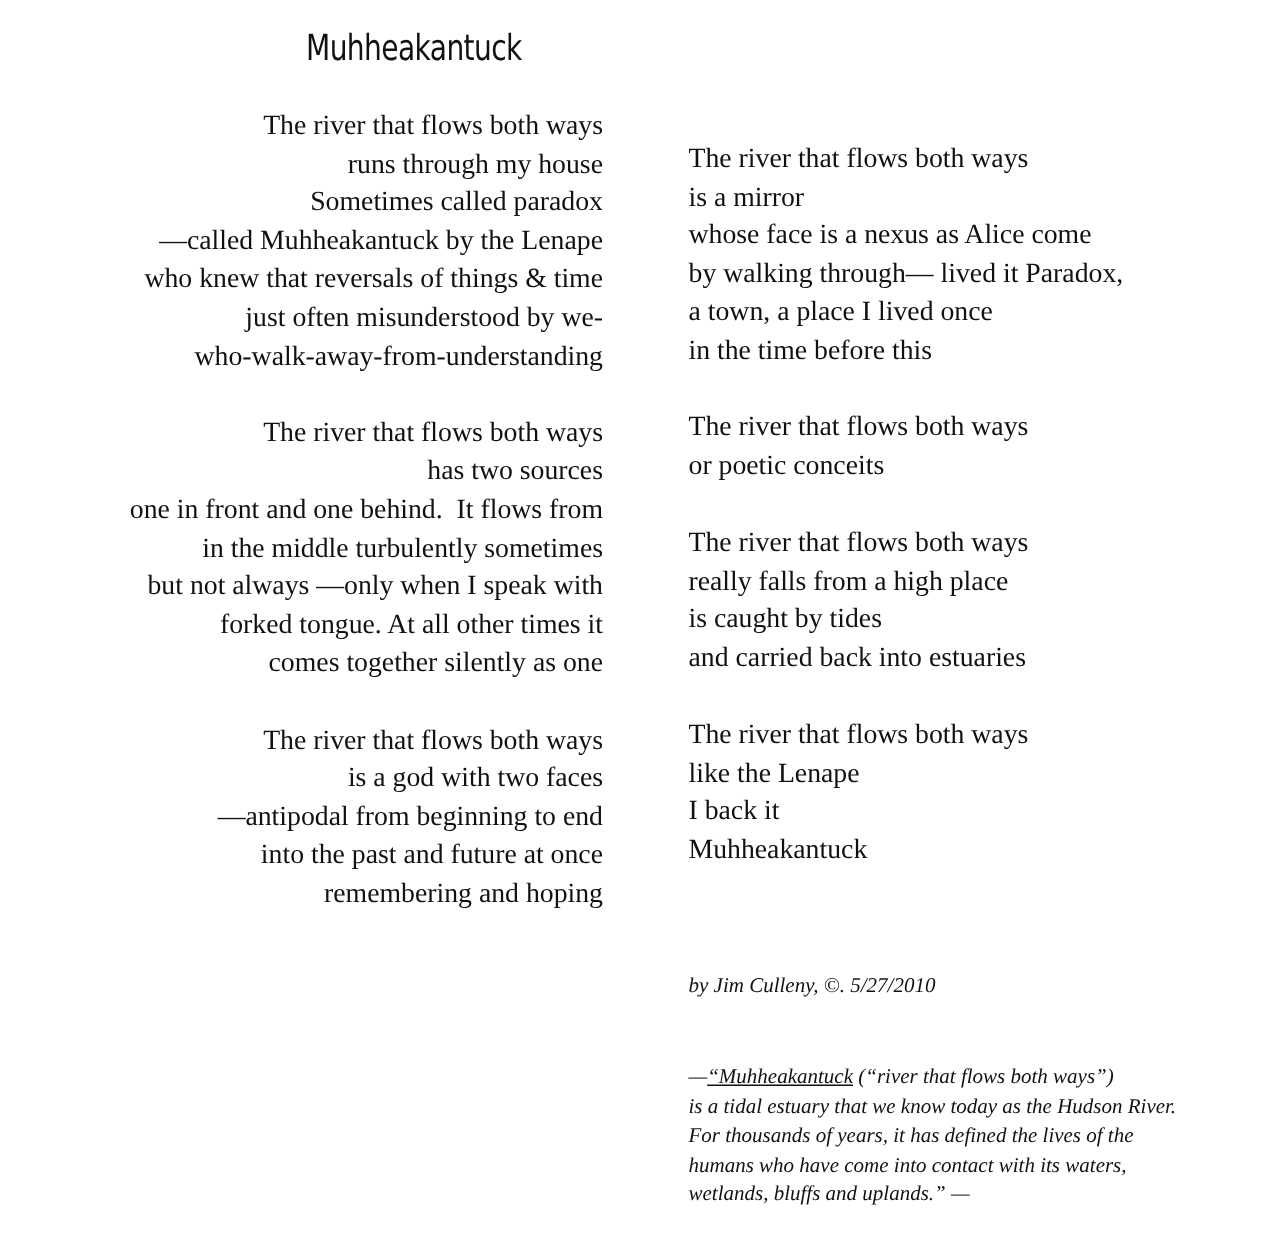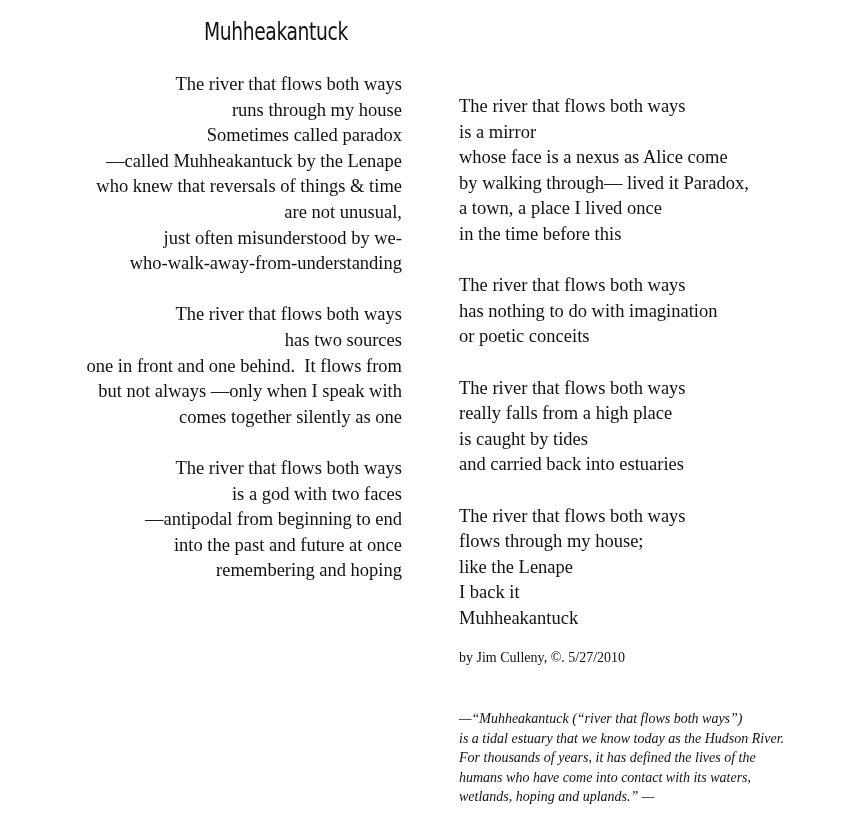"are not unusual," span.line { html: <span>are not unusual,</span> -> none }
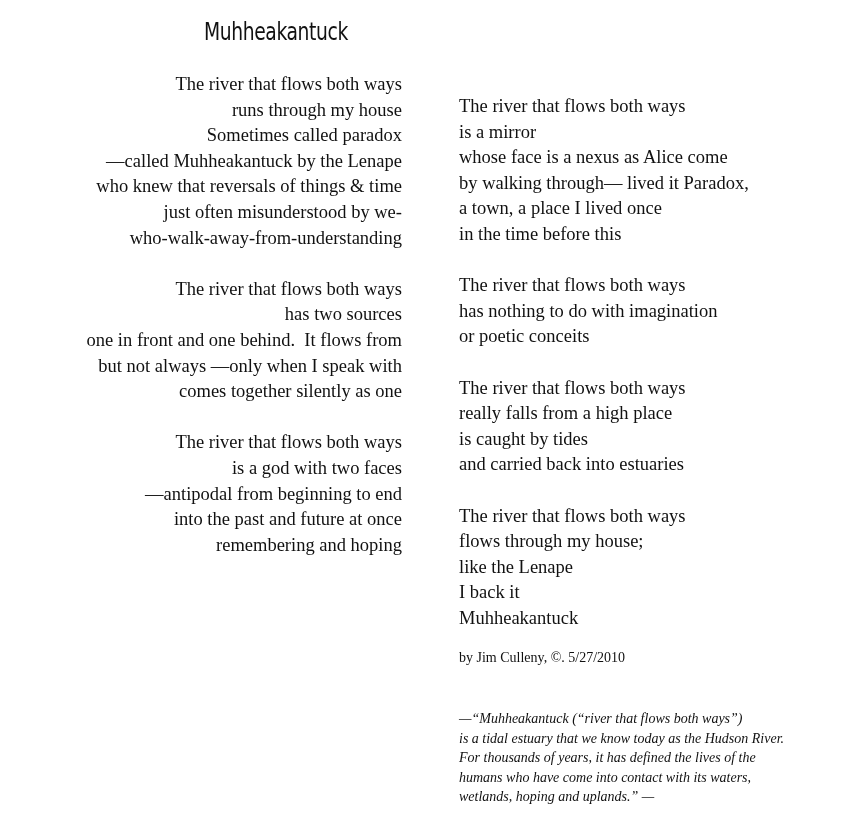"has nothing to do with" span.line { html: <span>has nothing to do with imagination</span> -> none }
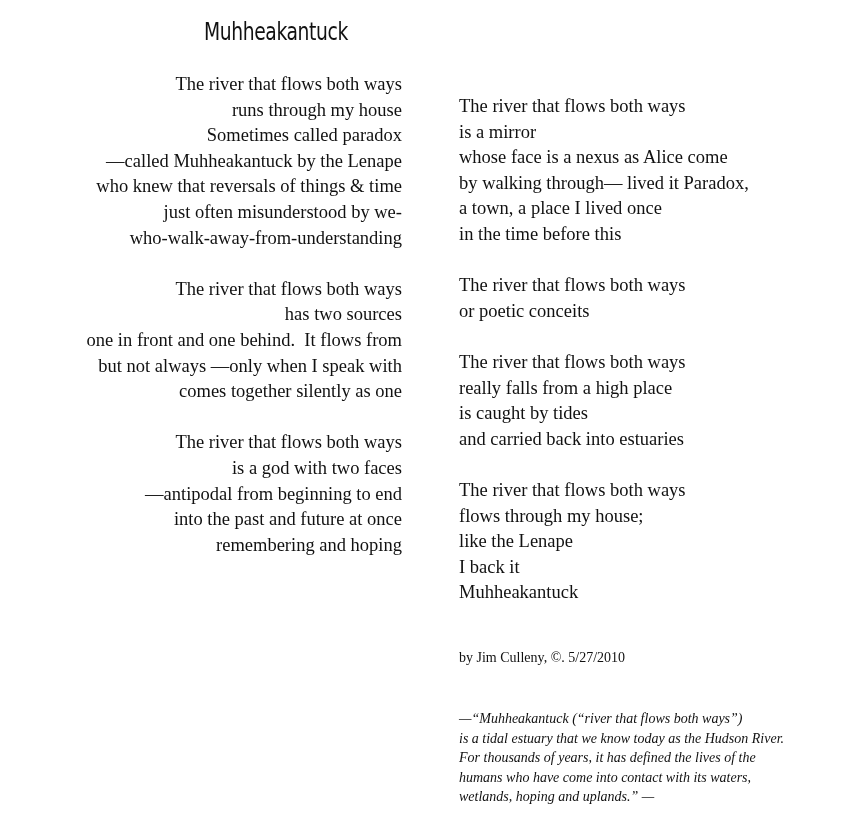"in the middle turbulently sometimes" span.line { html: none -> <span>in the middle turbulently sometimes</span> }
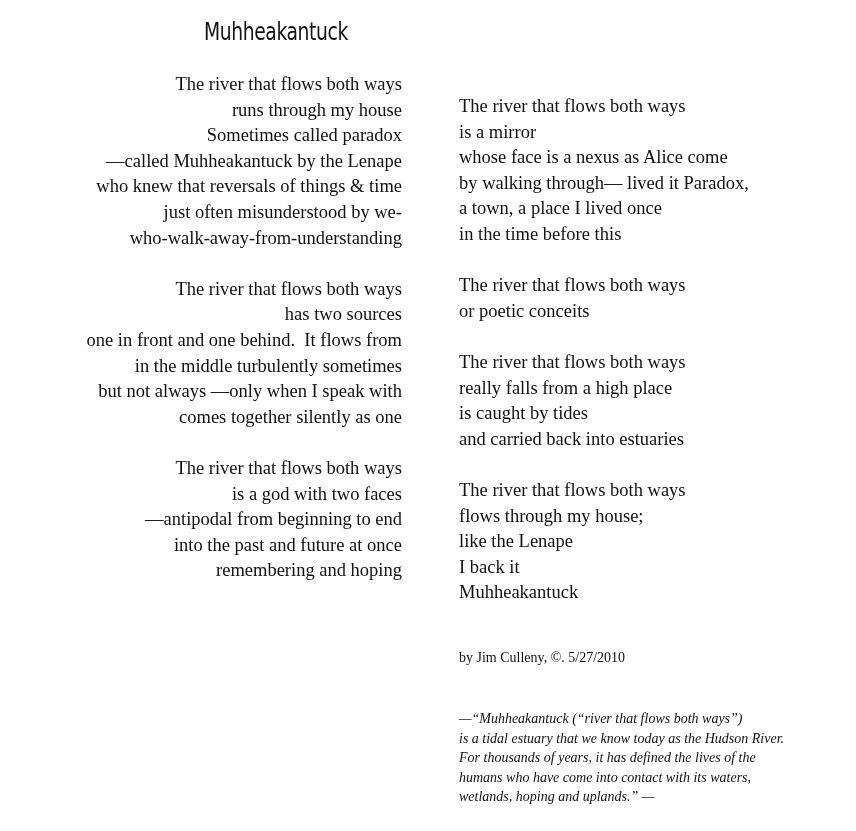"forked tongue. At all other" span.line { html: none -> <span>forked tongue. At all other times it</span> }
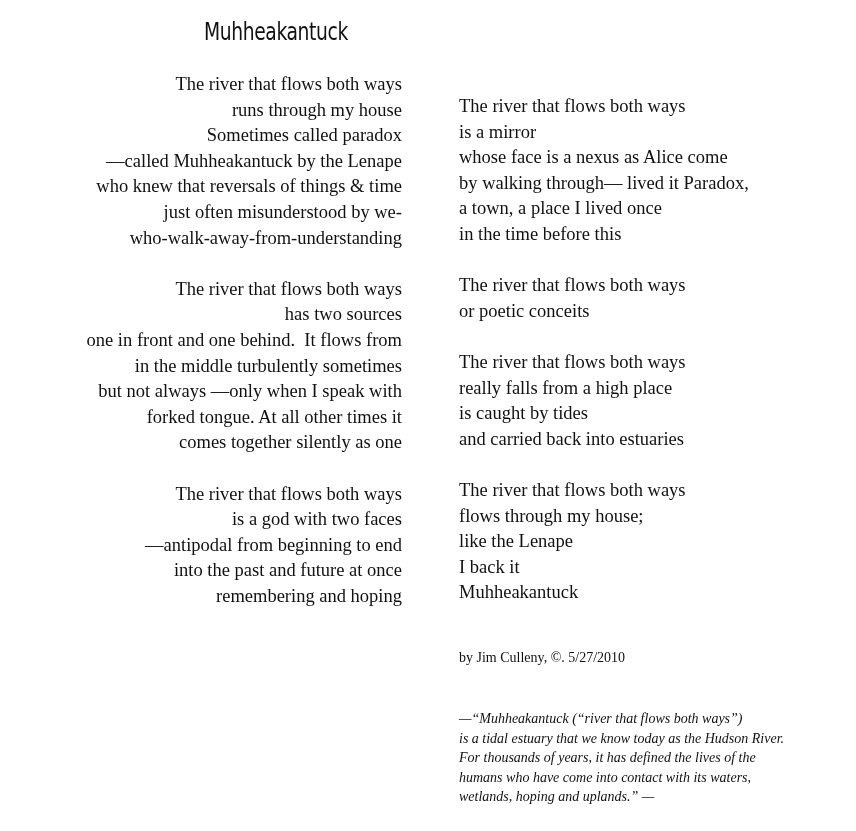"flows through my house;" span.line { html: <span>flows through my house;</span> -> none }
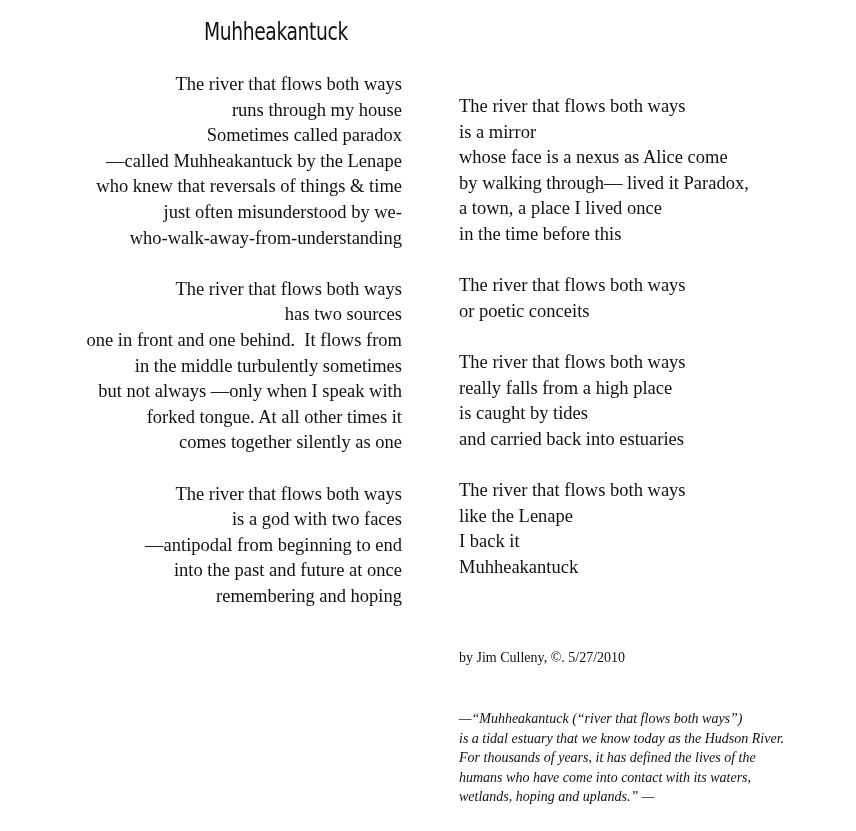"by Jim Culleny, ©. 5/27/2010" .byline { font-style: none -> italic }
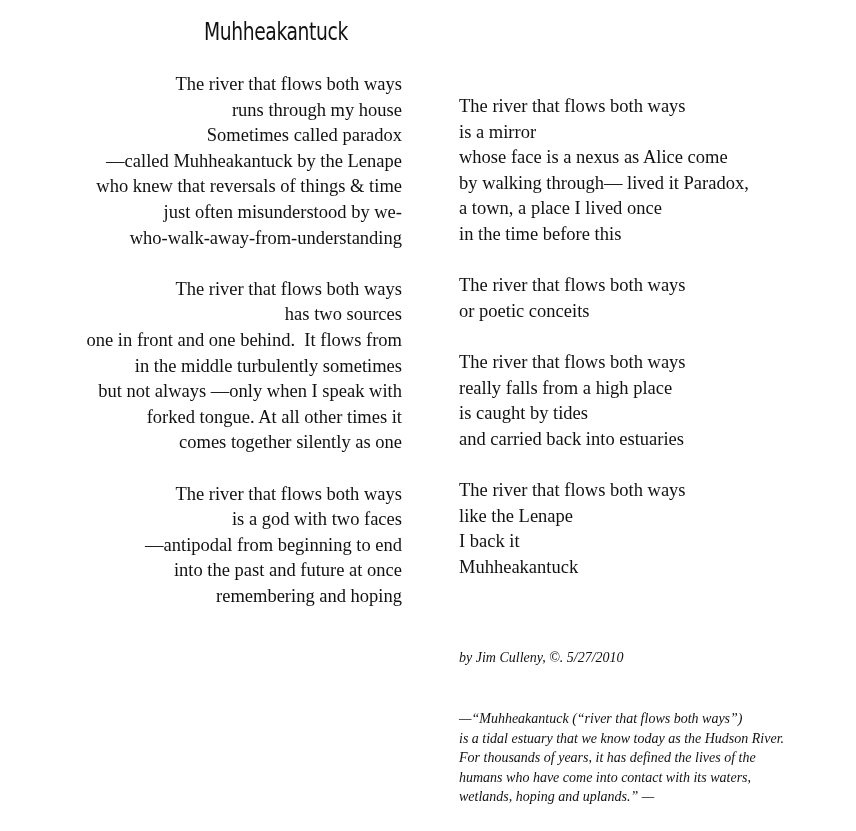"“Muhheakantuck" .note .u { text-decoration: none -> underline }
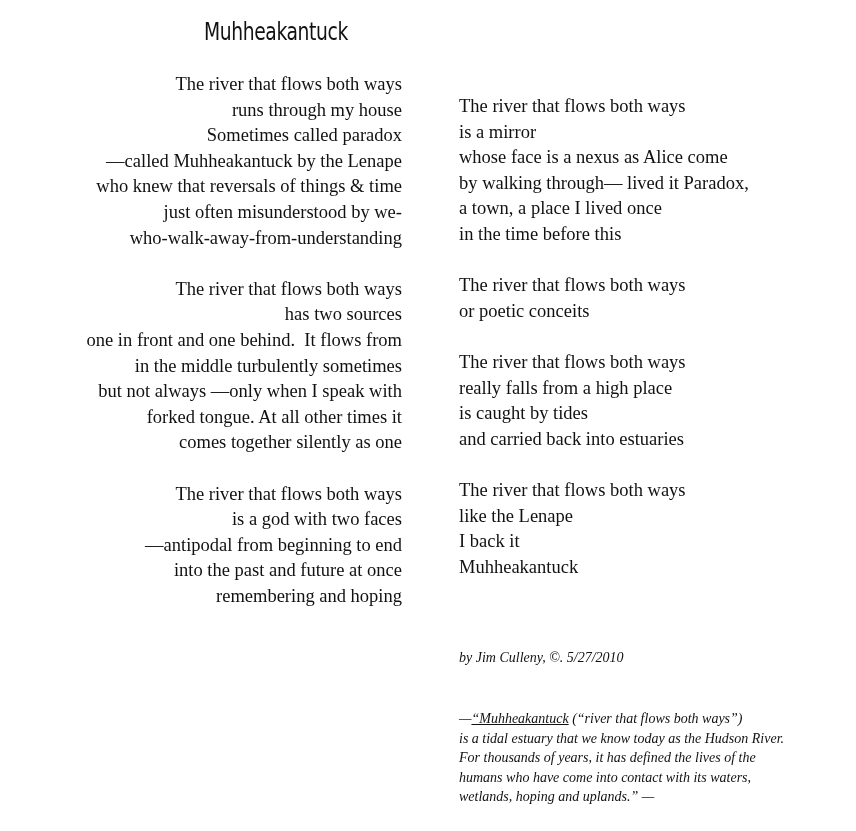"wetlands, hoping and uplands.” —" span.line { text: hoping -> bluffs }
